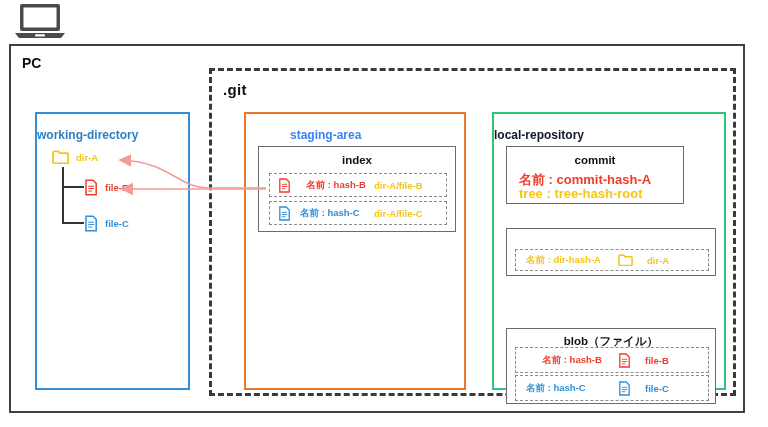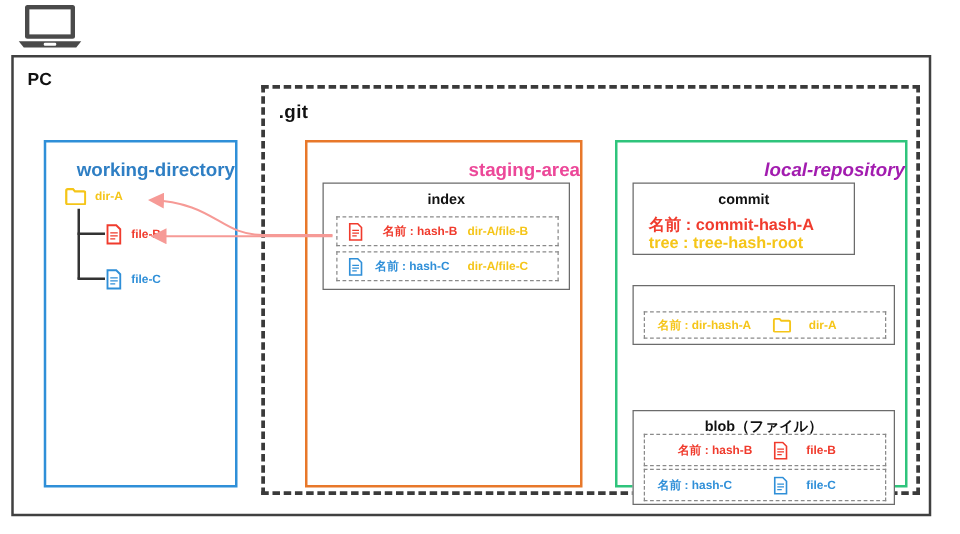"working-directory" .panel-title { font-size: 15px -> 12px; text-align: right -> left }
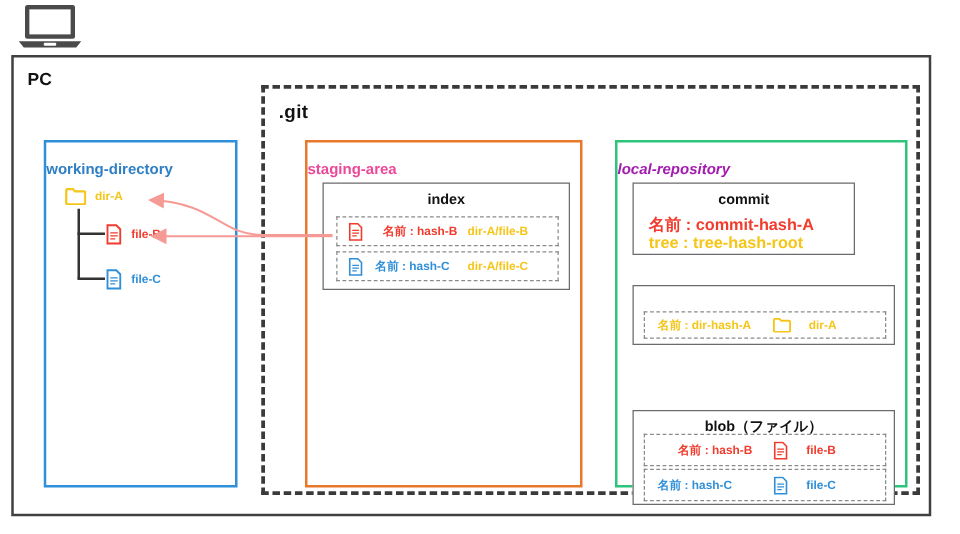"staging-area" #sa-title { color: #ec4899 -> #3b82f6; margin-left: none -> 44px }
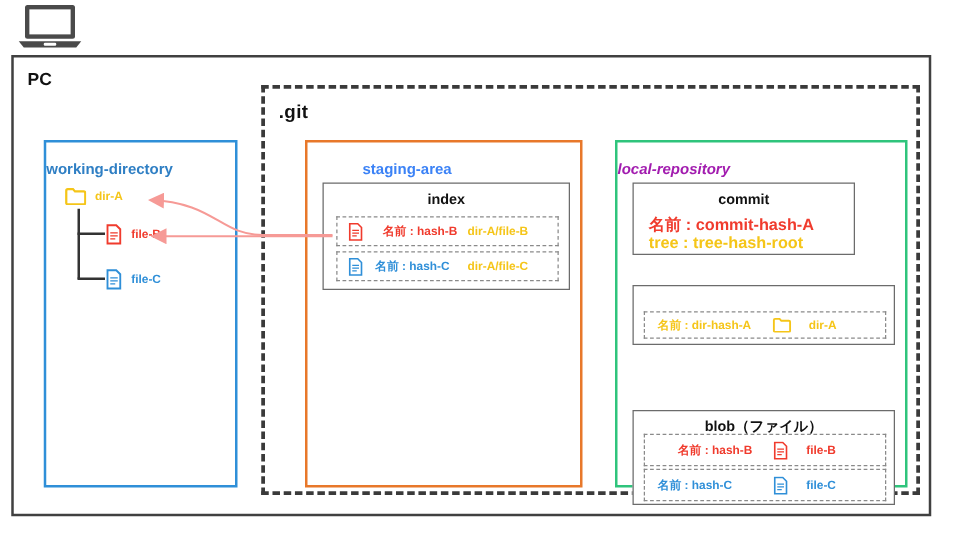"local-repository" #lr-title { color: #a21caf -> #0f172a; font-style: italic -> none }
